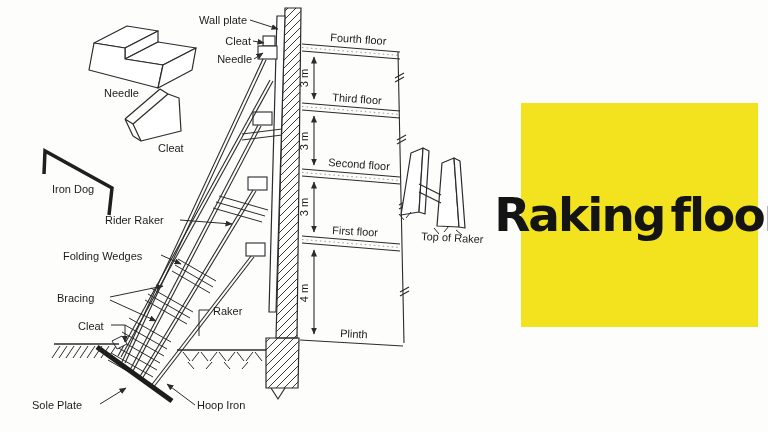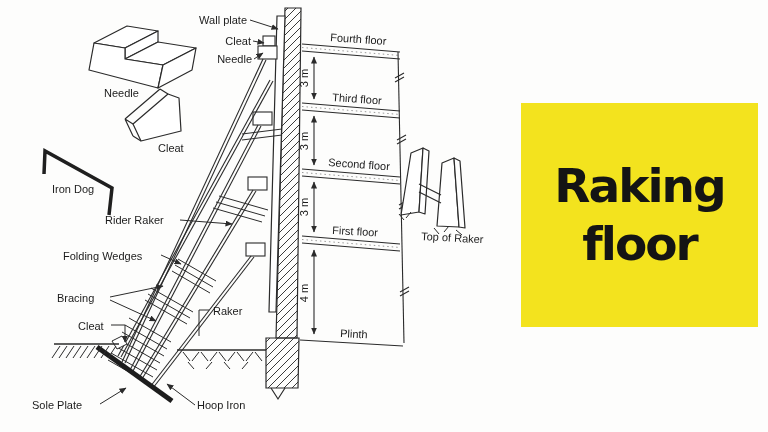"Raking" .panel { flex-direction: column -> row }
